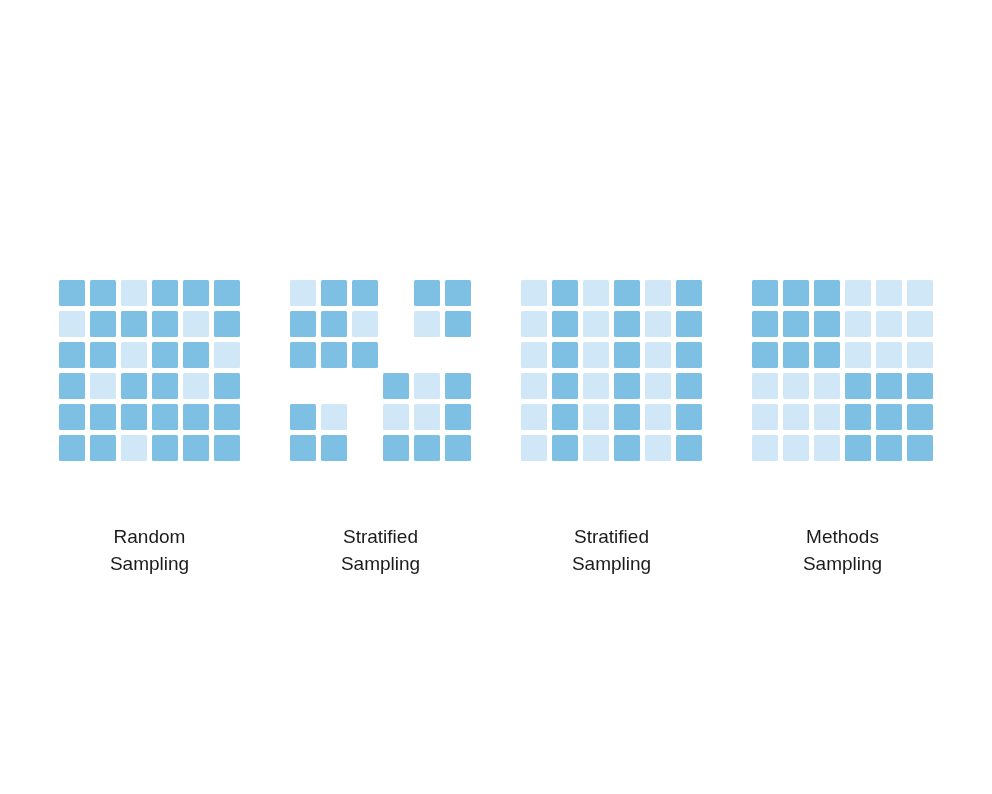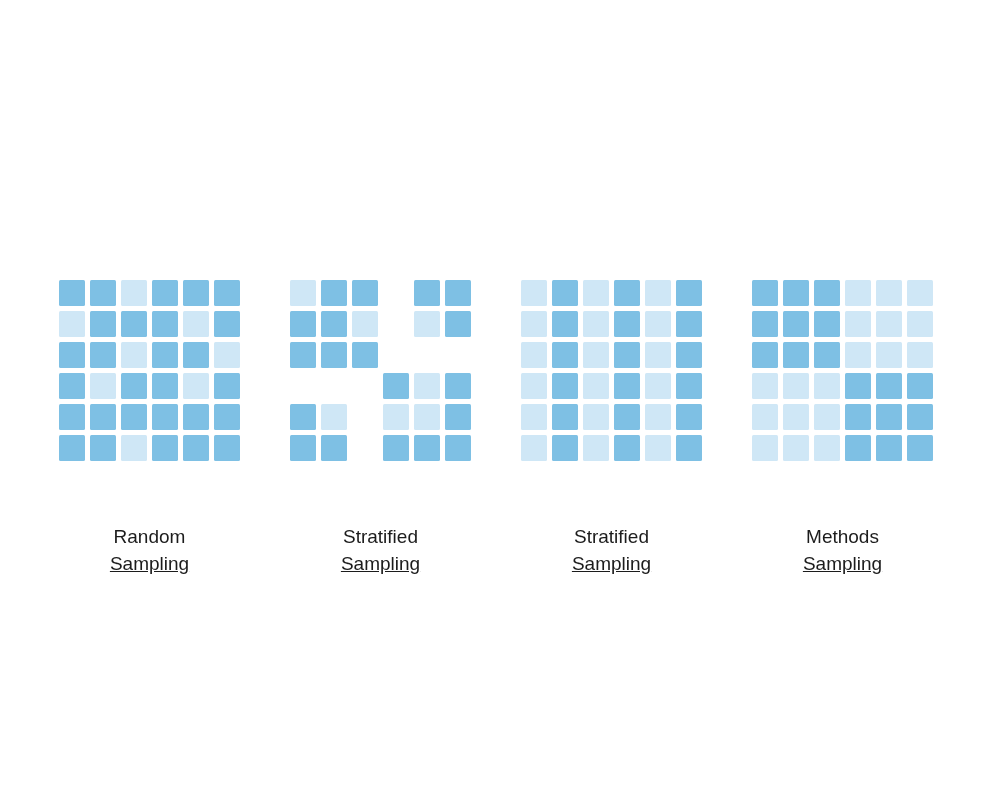"Sampling" .label .l2 { text-decoration: underline -> none }
